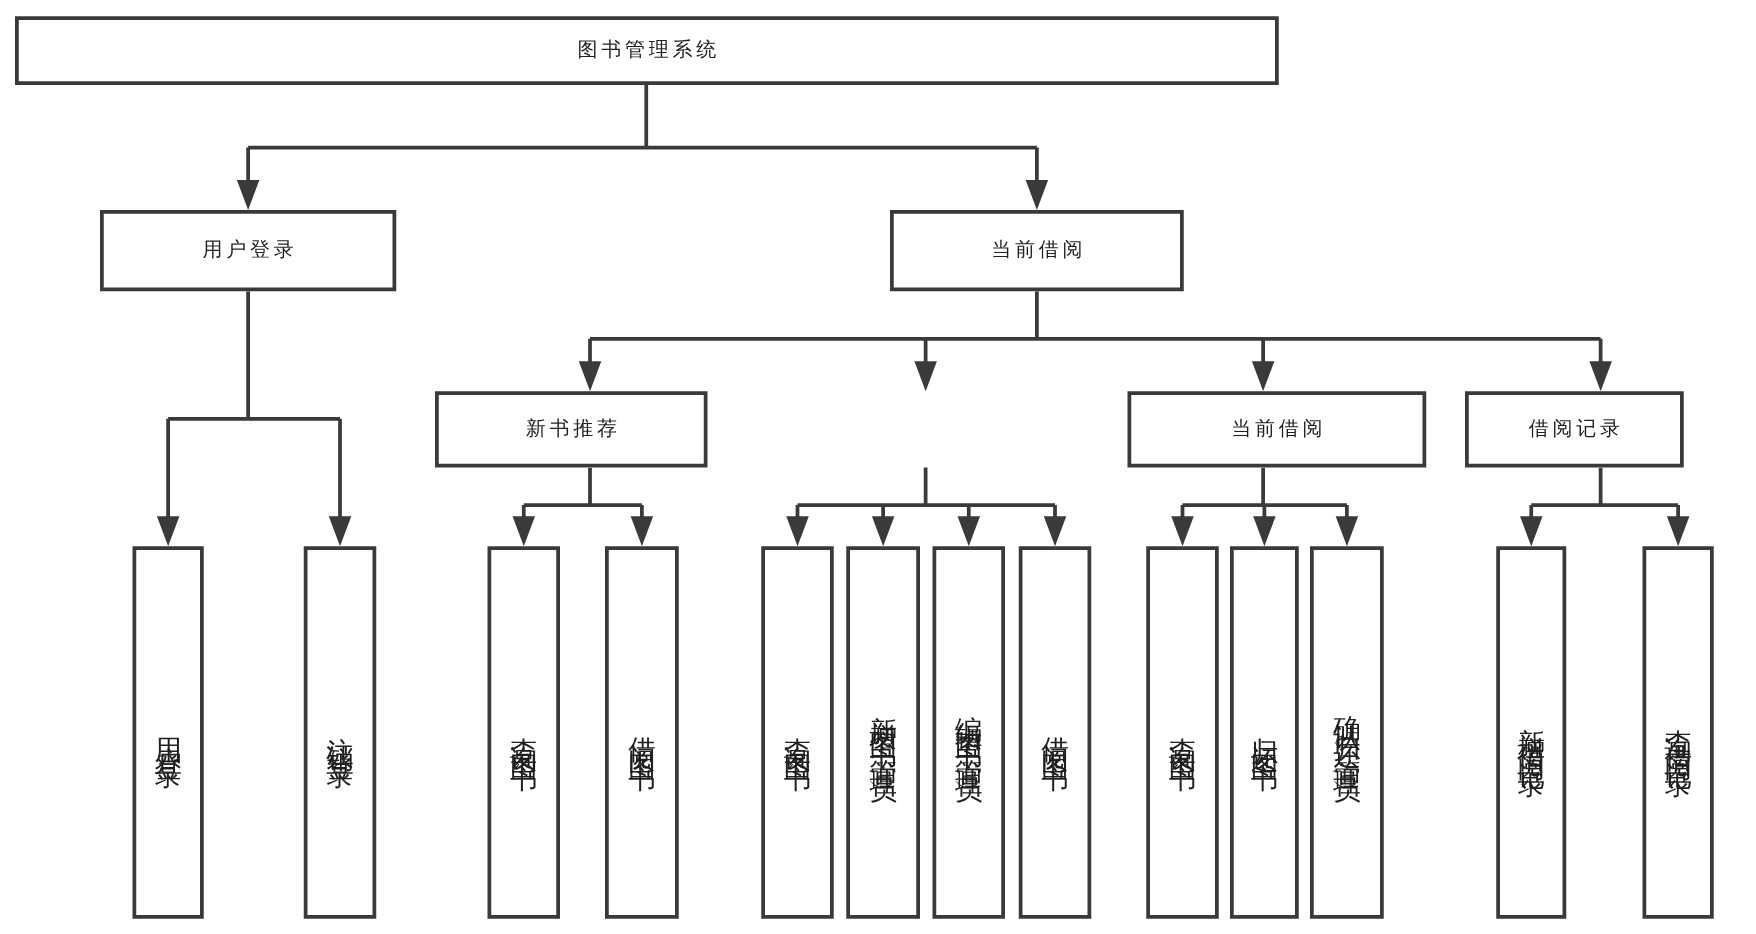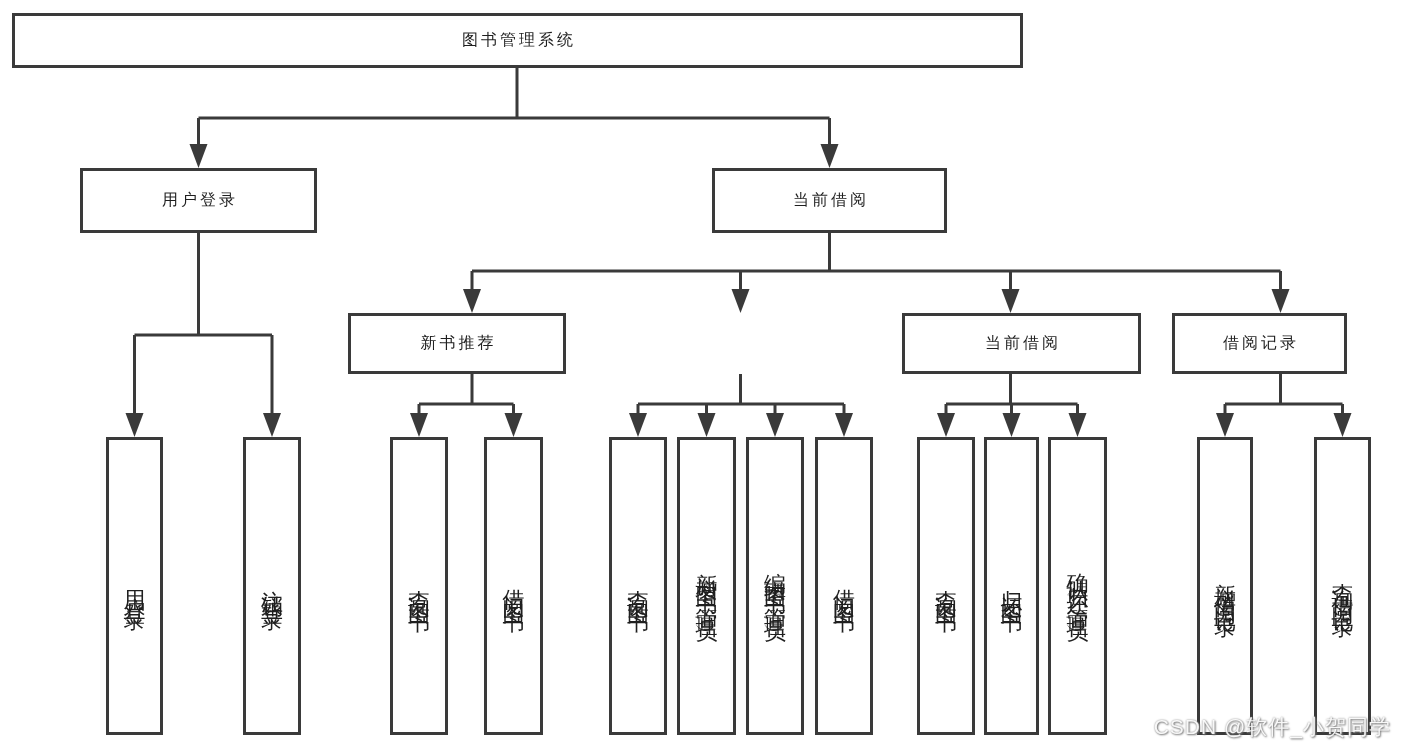"CSDN @软件_小贺同学" div.watermark { html: <div>CSDN @软件_小贺同学</div> -> none }
